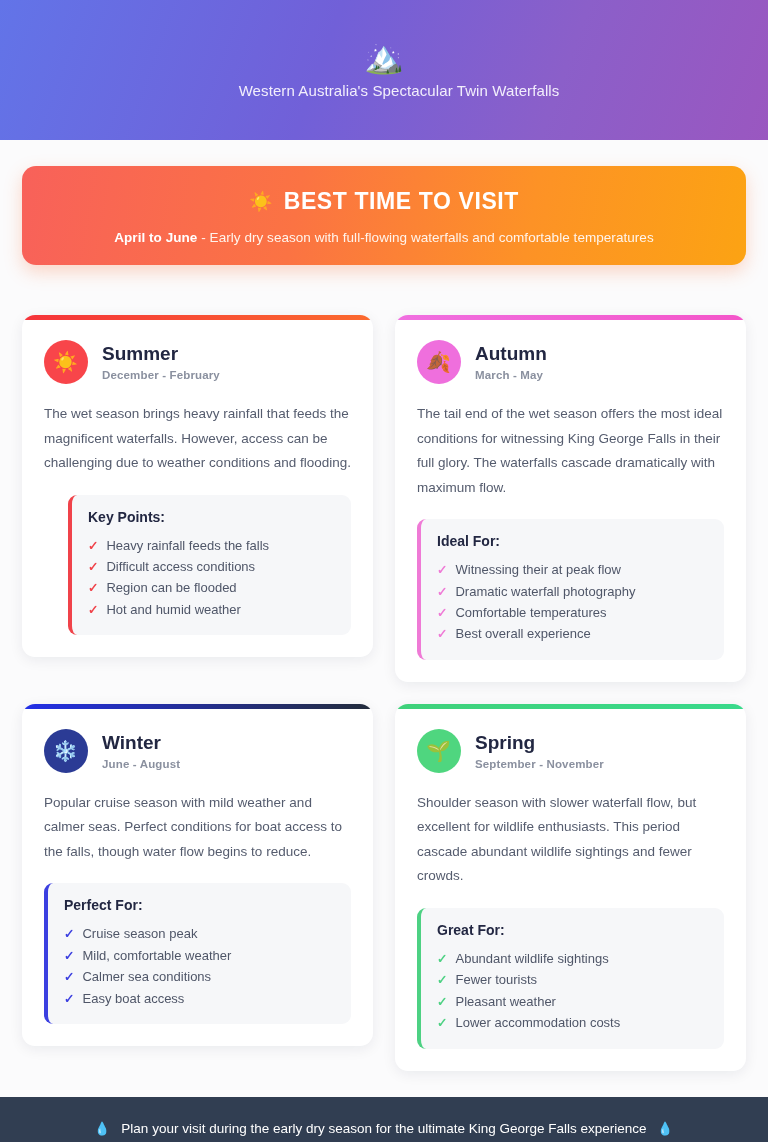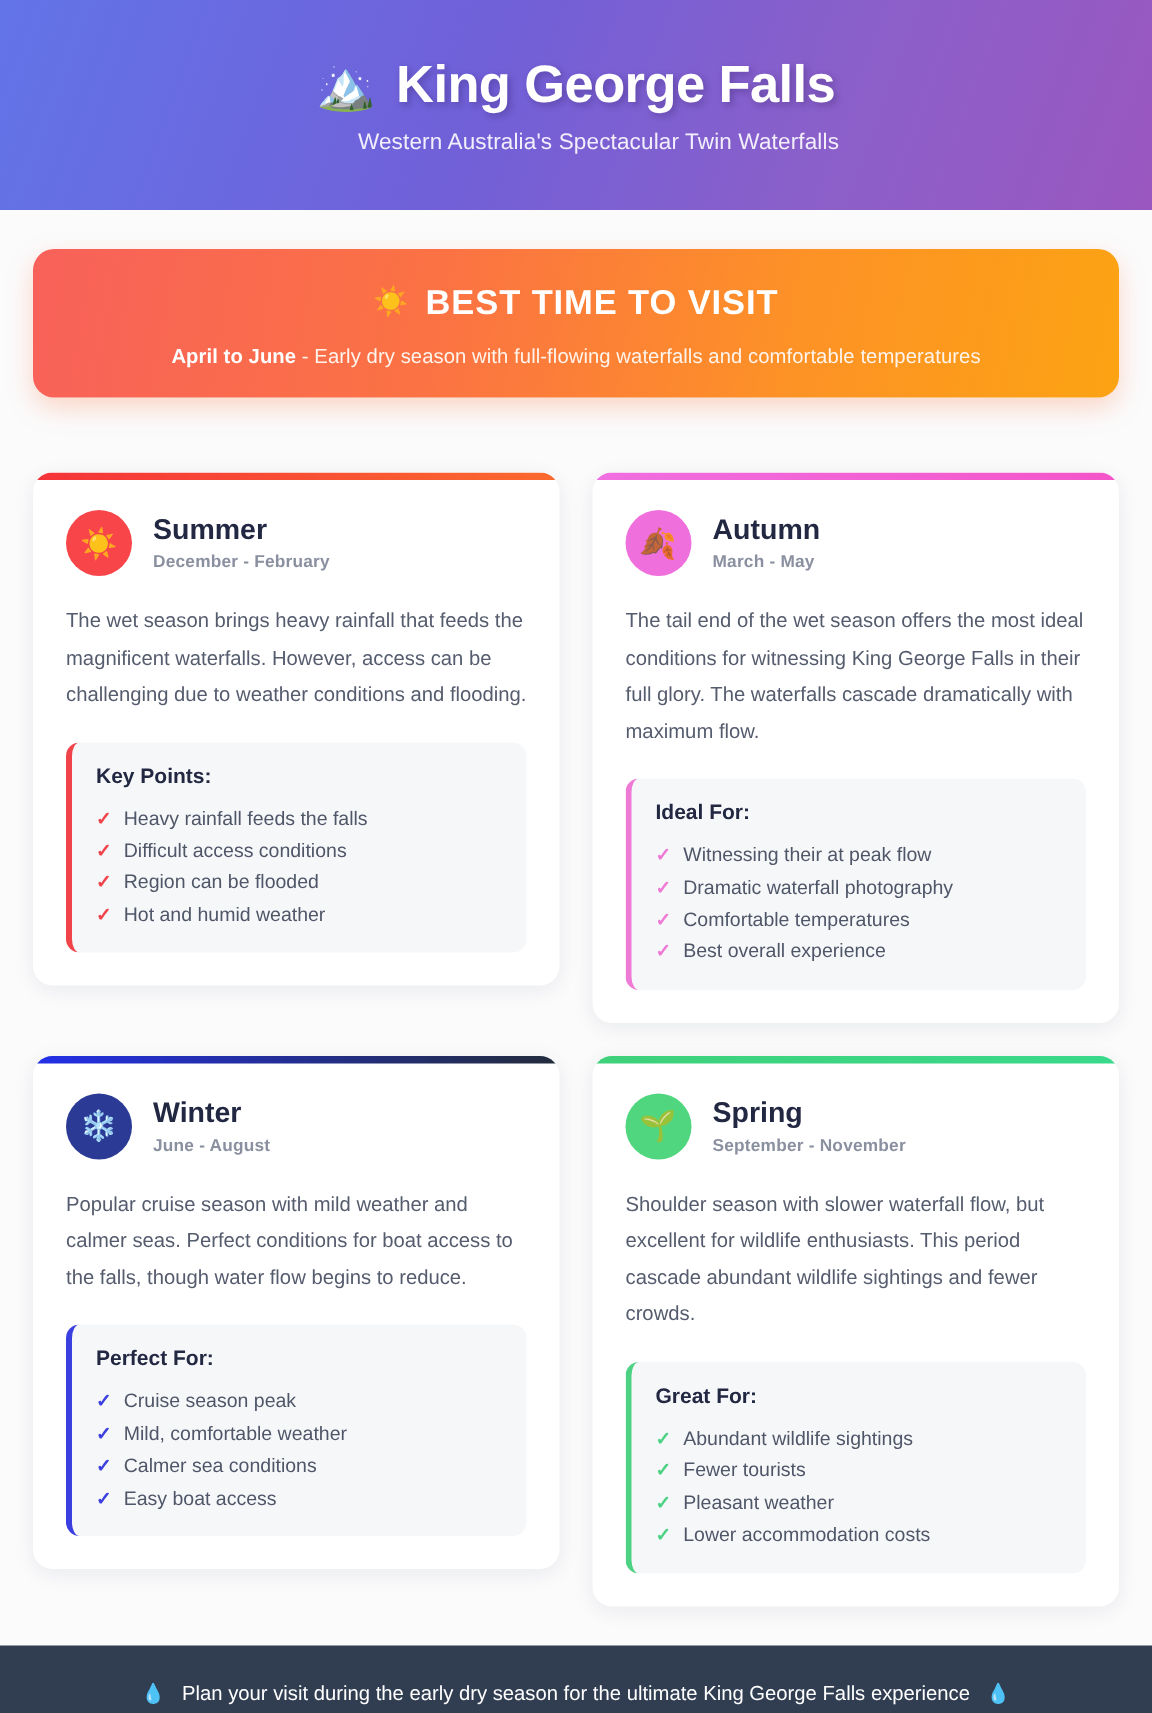"King George Falls" h1.hero-title { html: <h1>King George Falls</h1> -> none }
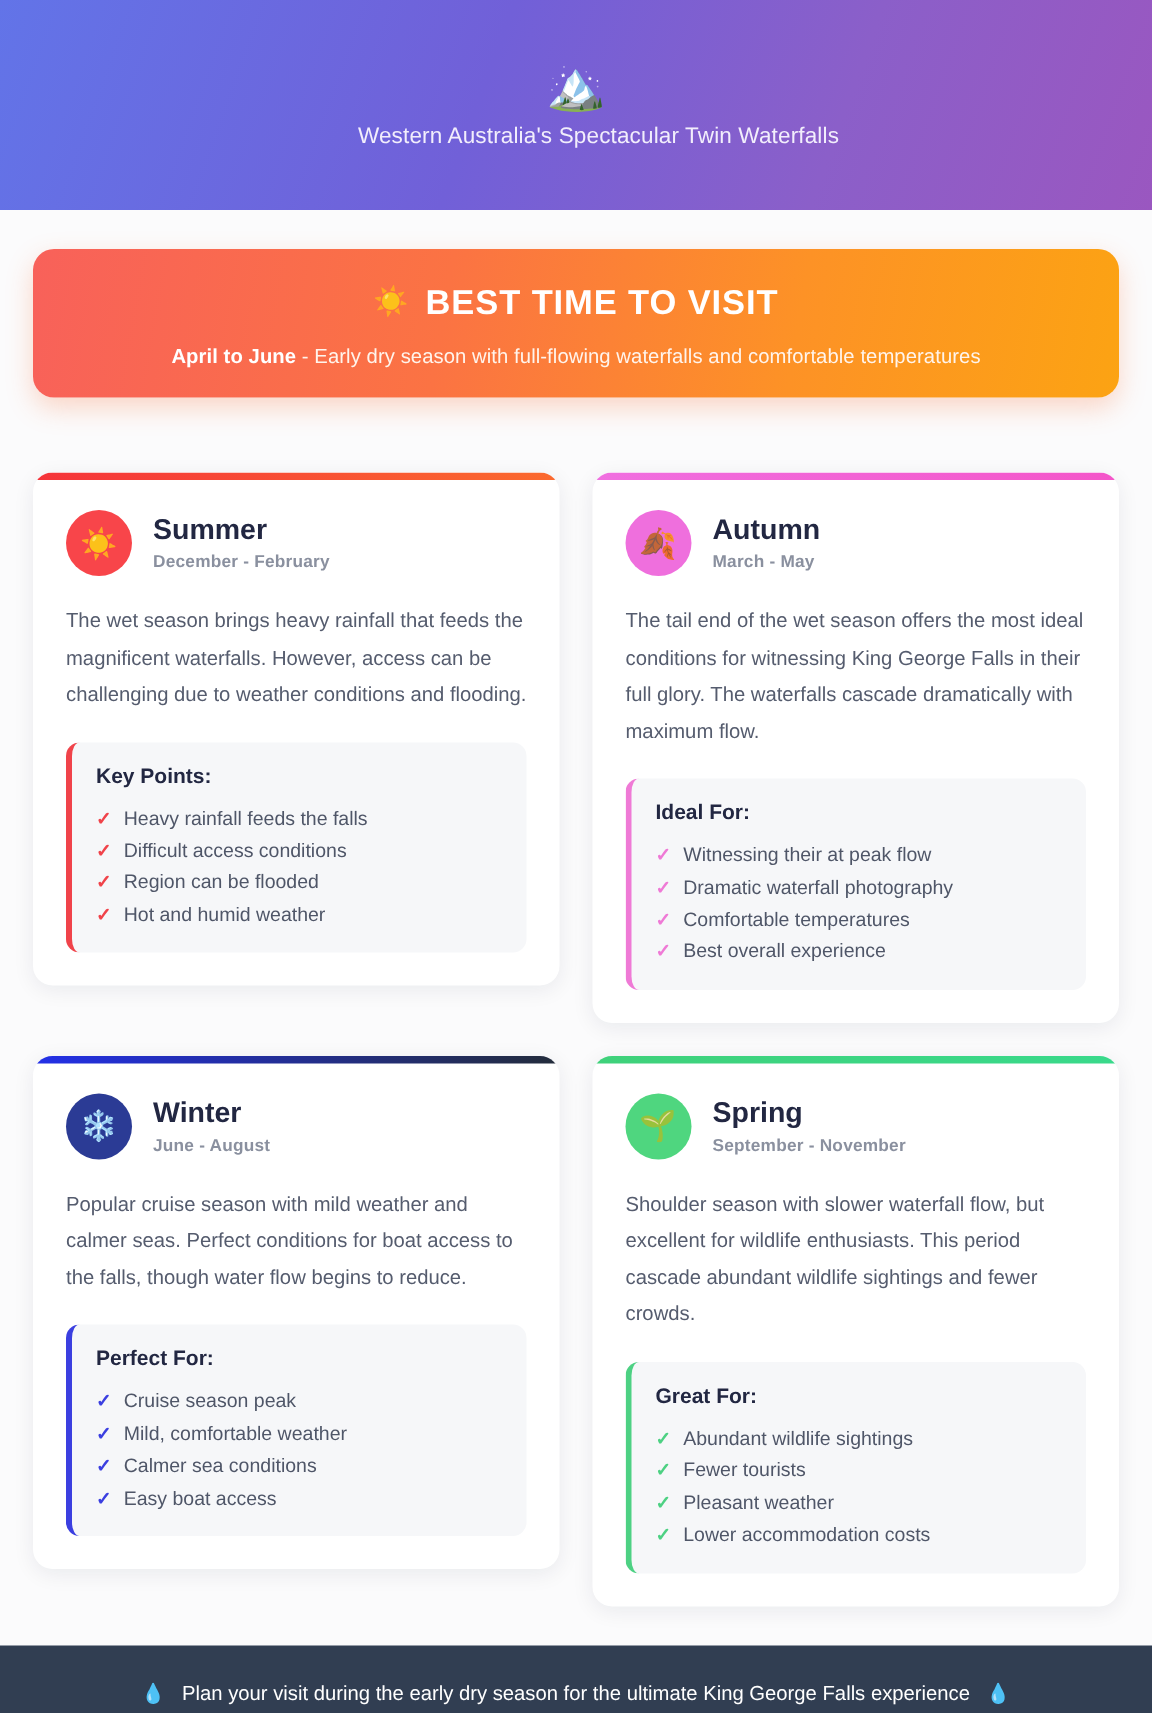"Key Points:" div.points-box { margin-left: none -> 24px }
